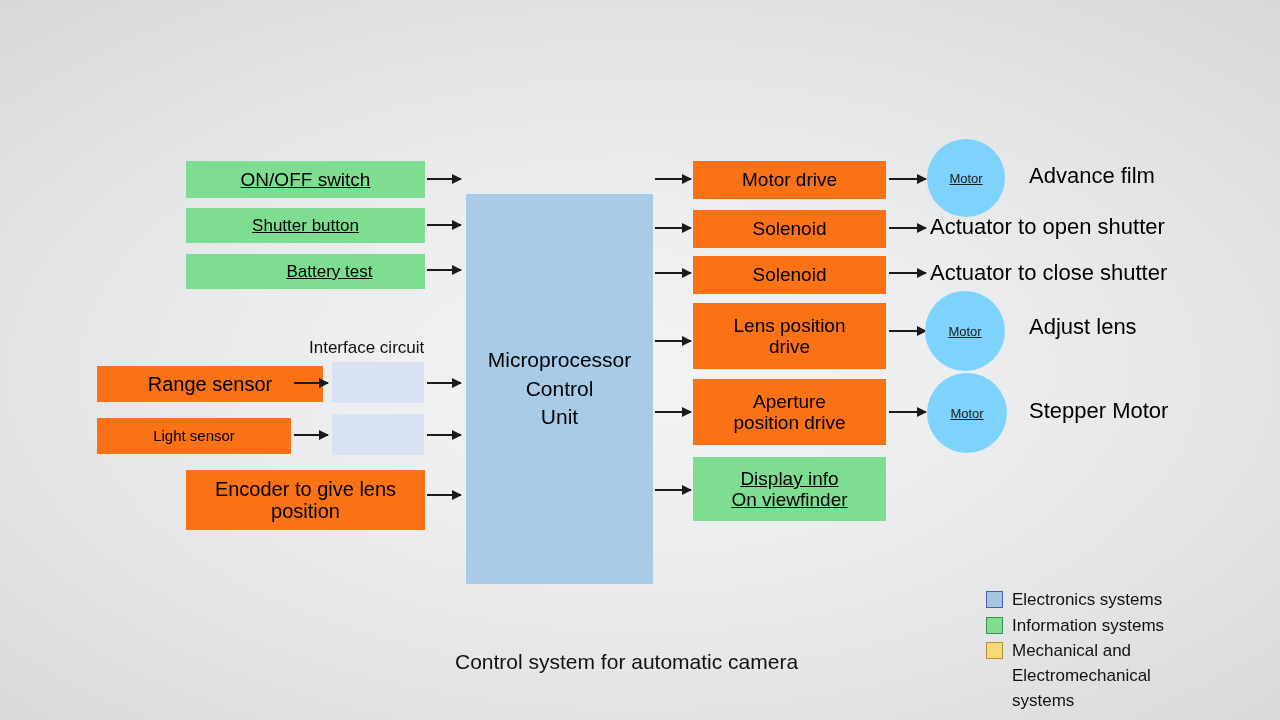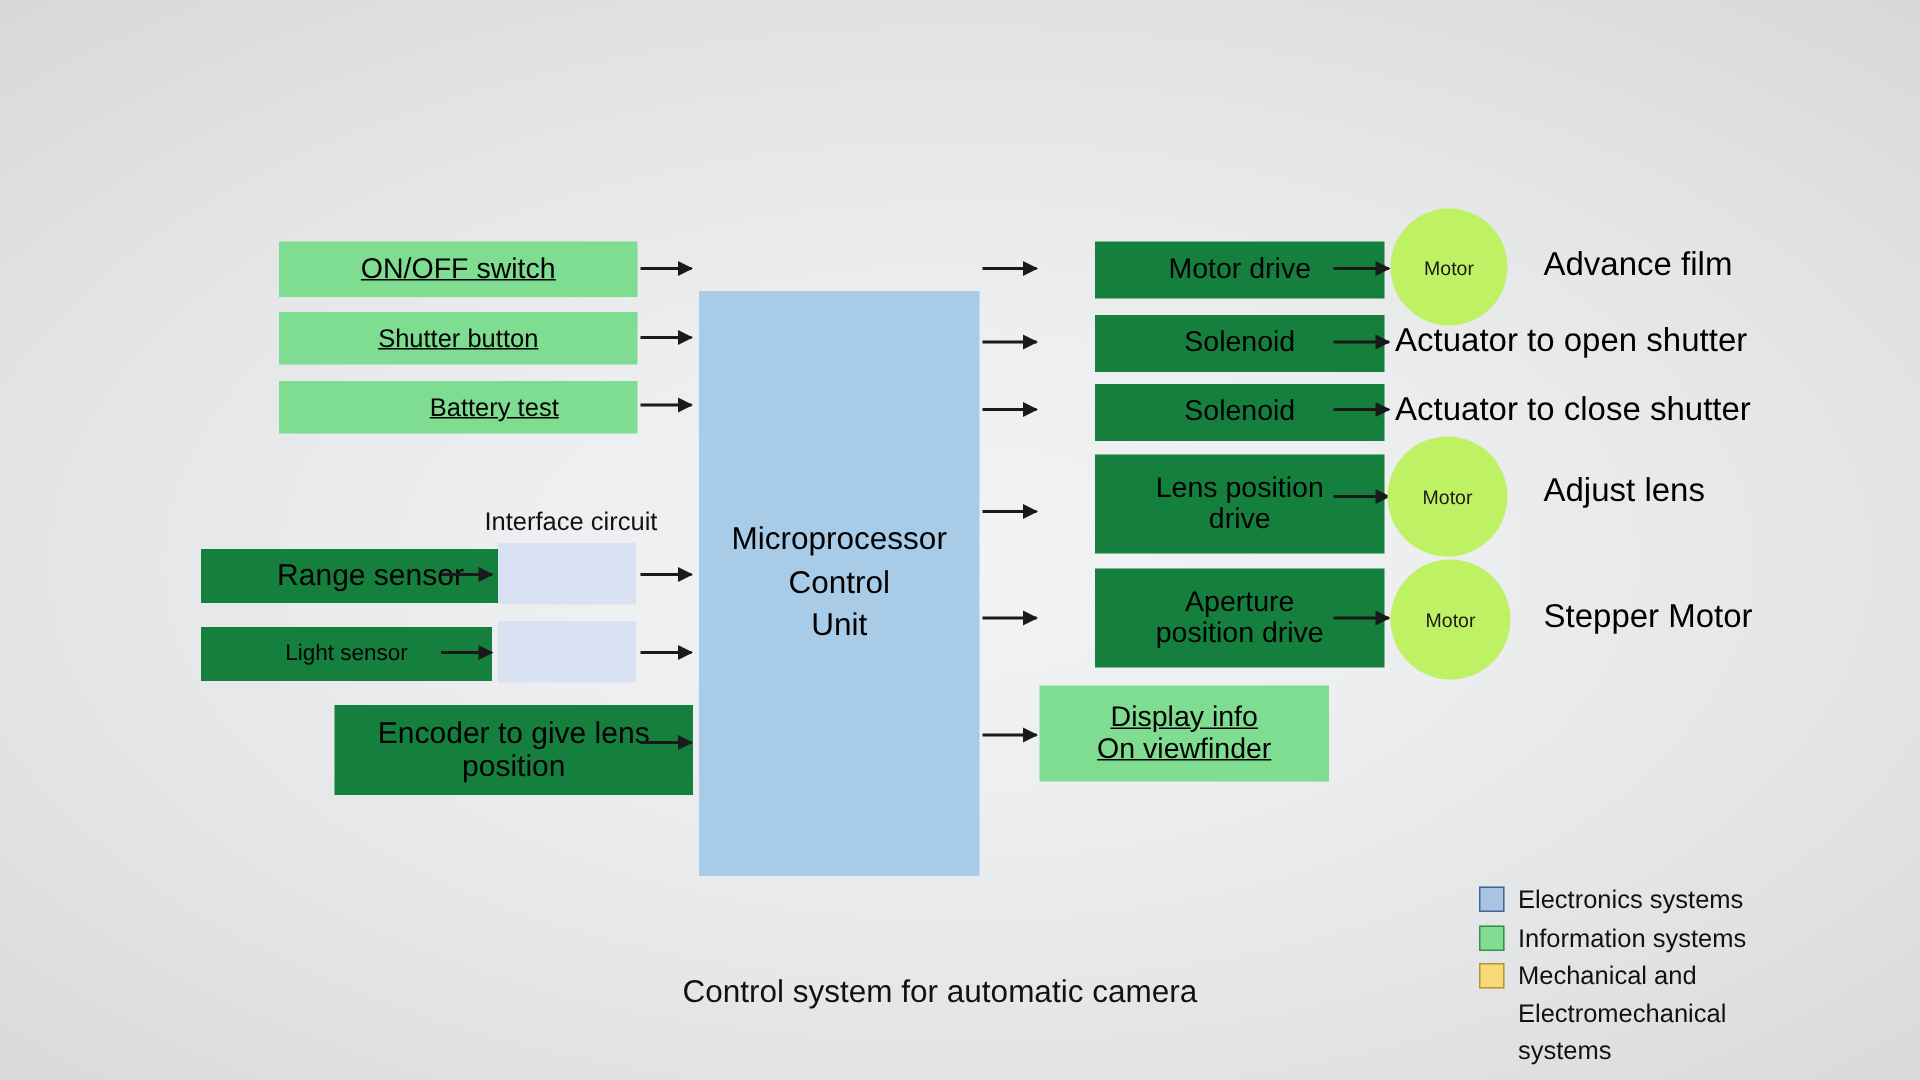"Motor drive" .yellow { background: #15803d -> #f97316; margin-left: 37px -> none }
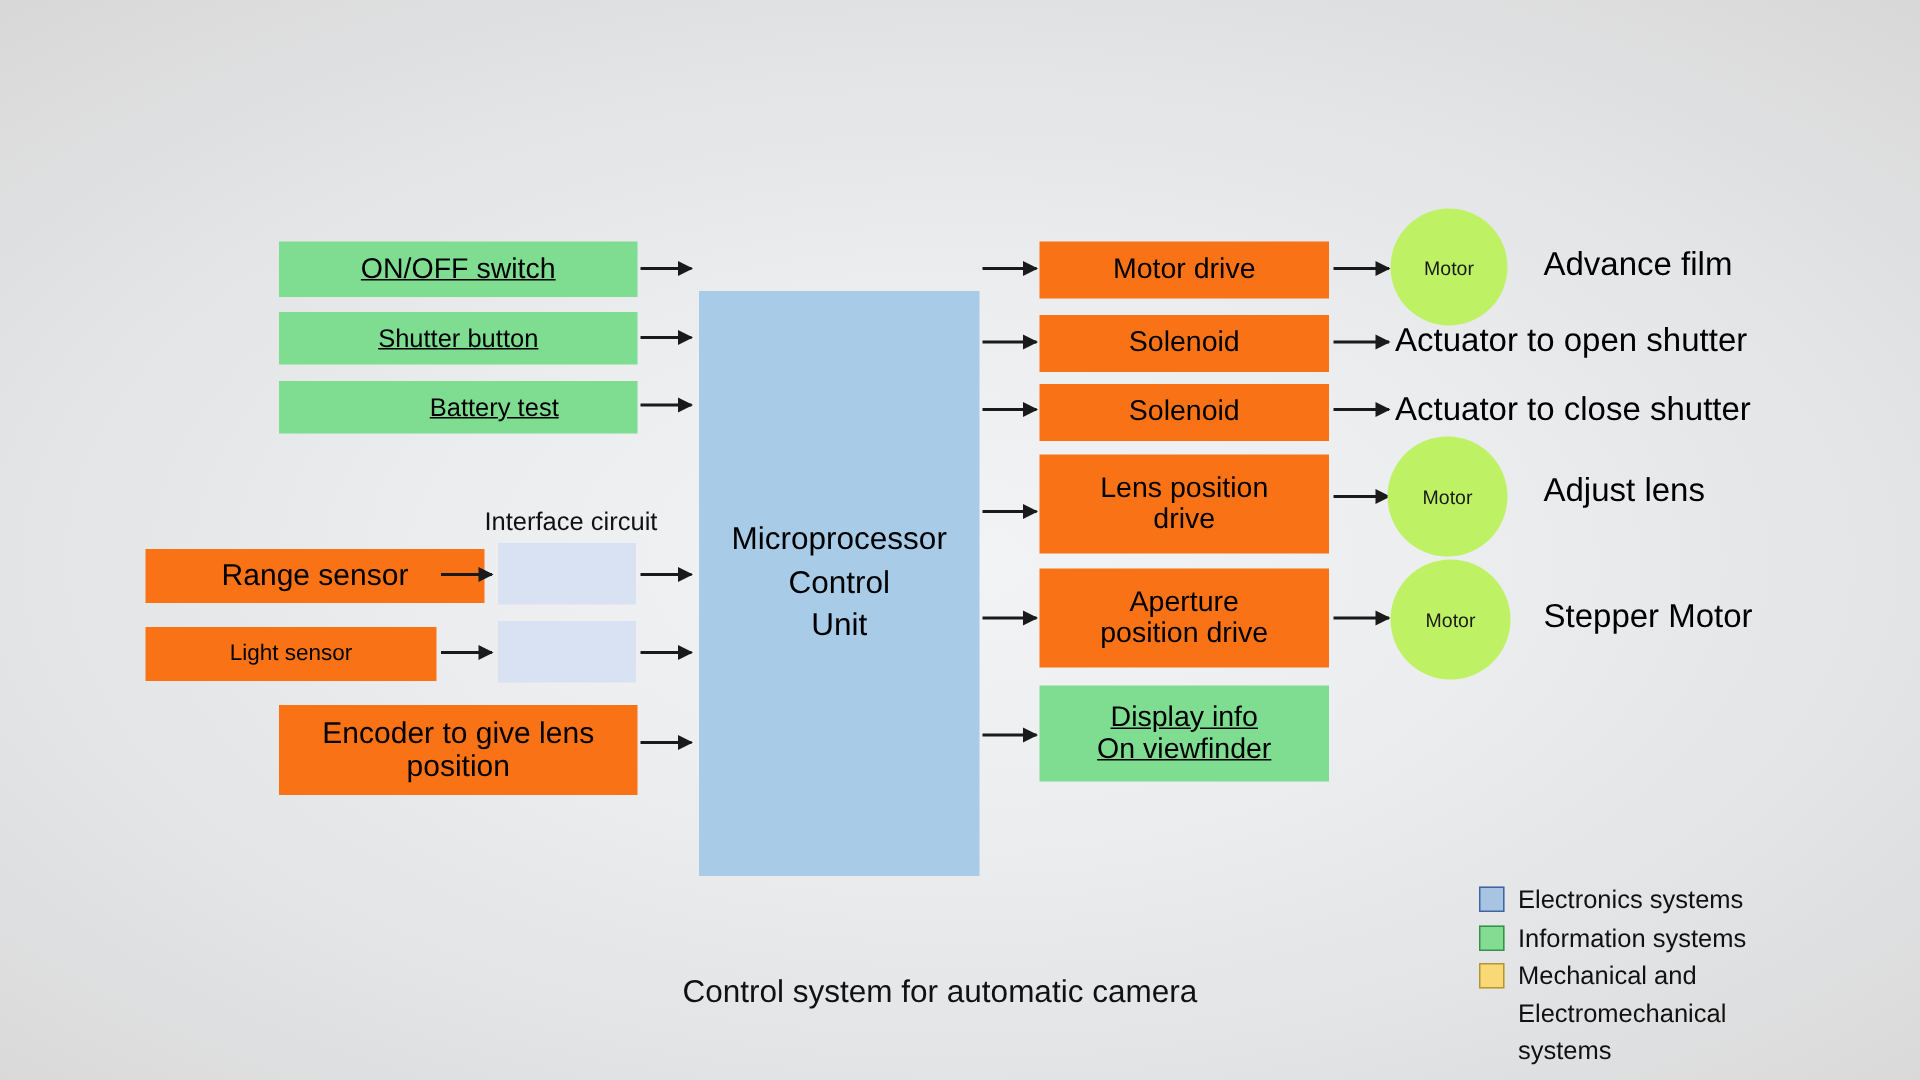"Motor" .circle { background: #bef264 -> #7dd3fc; text-decoration: none -> underline }
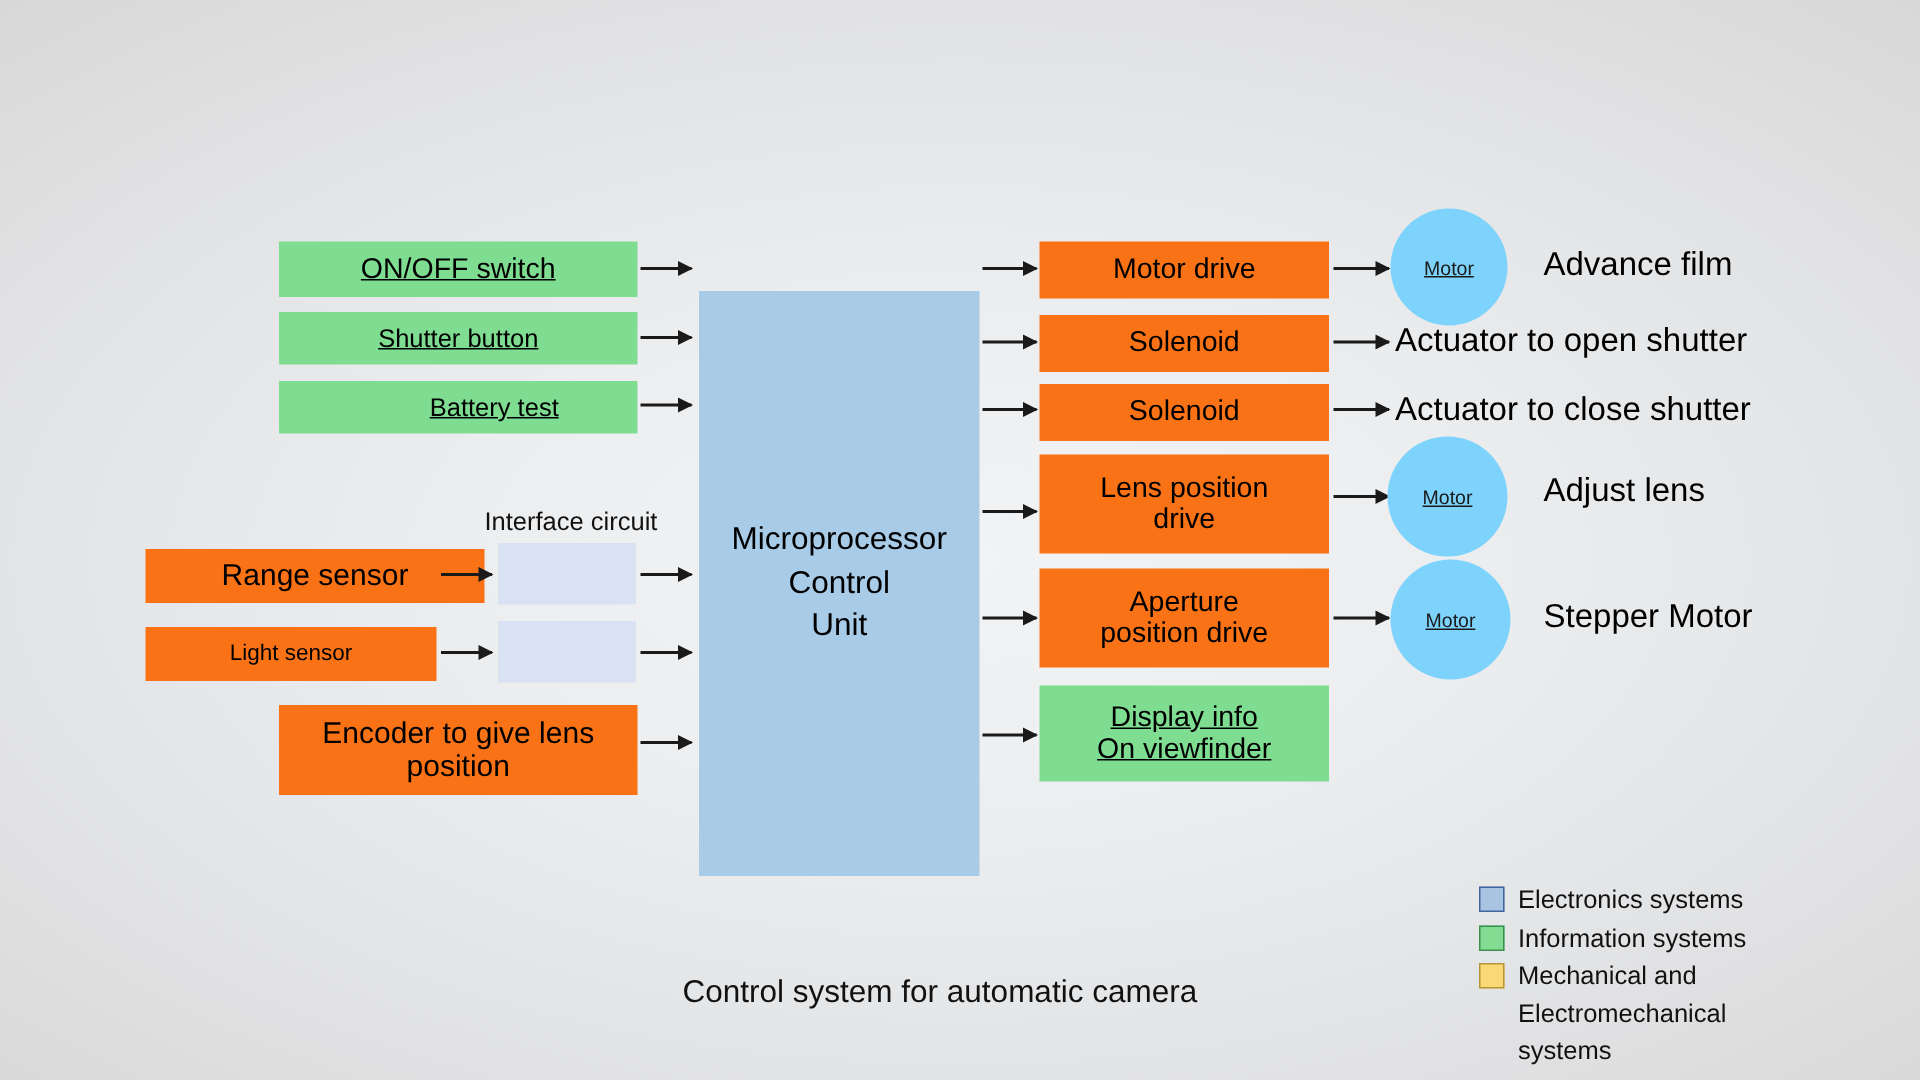"Interface circuit" .iface-label { left: 323px -> 309px }
